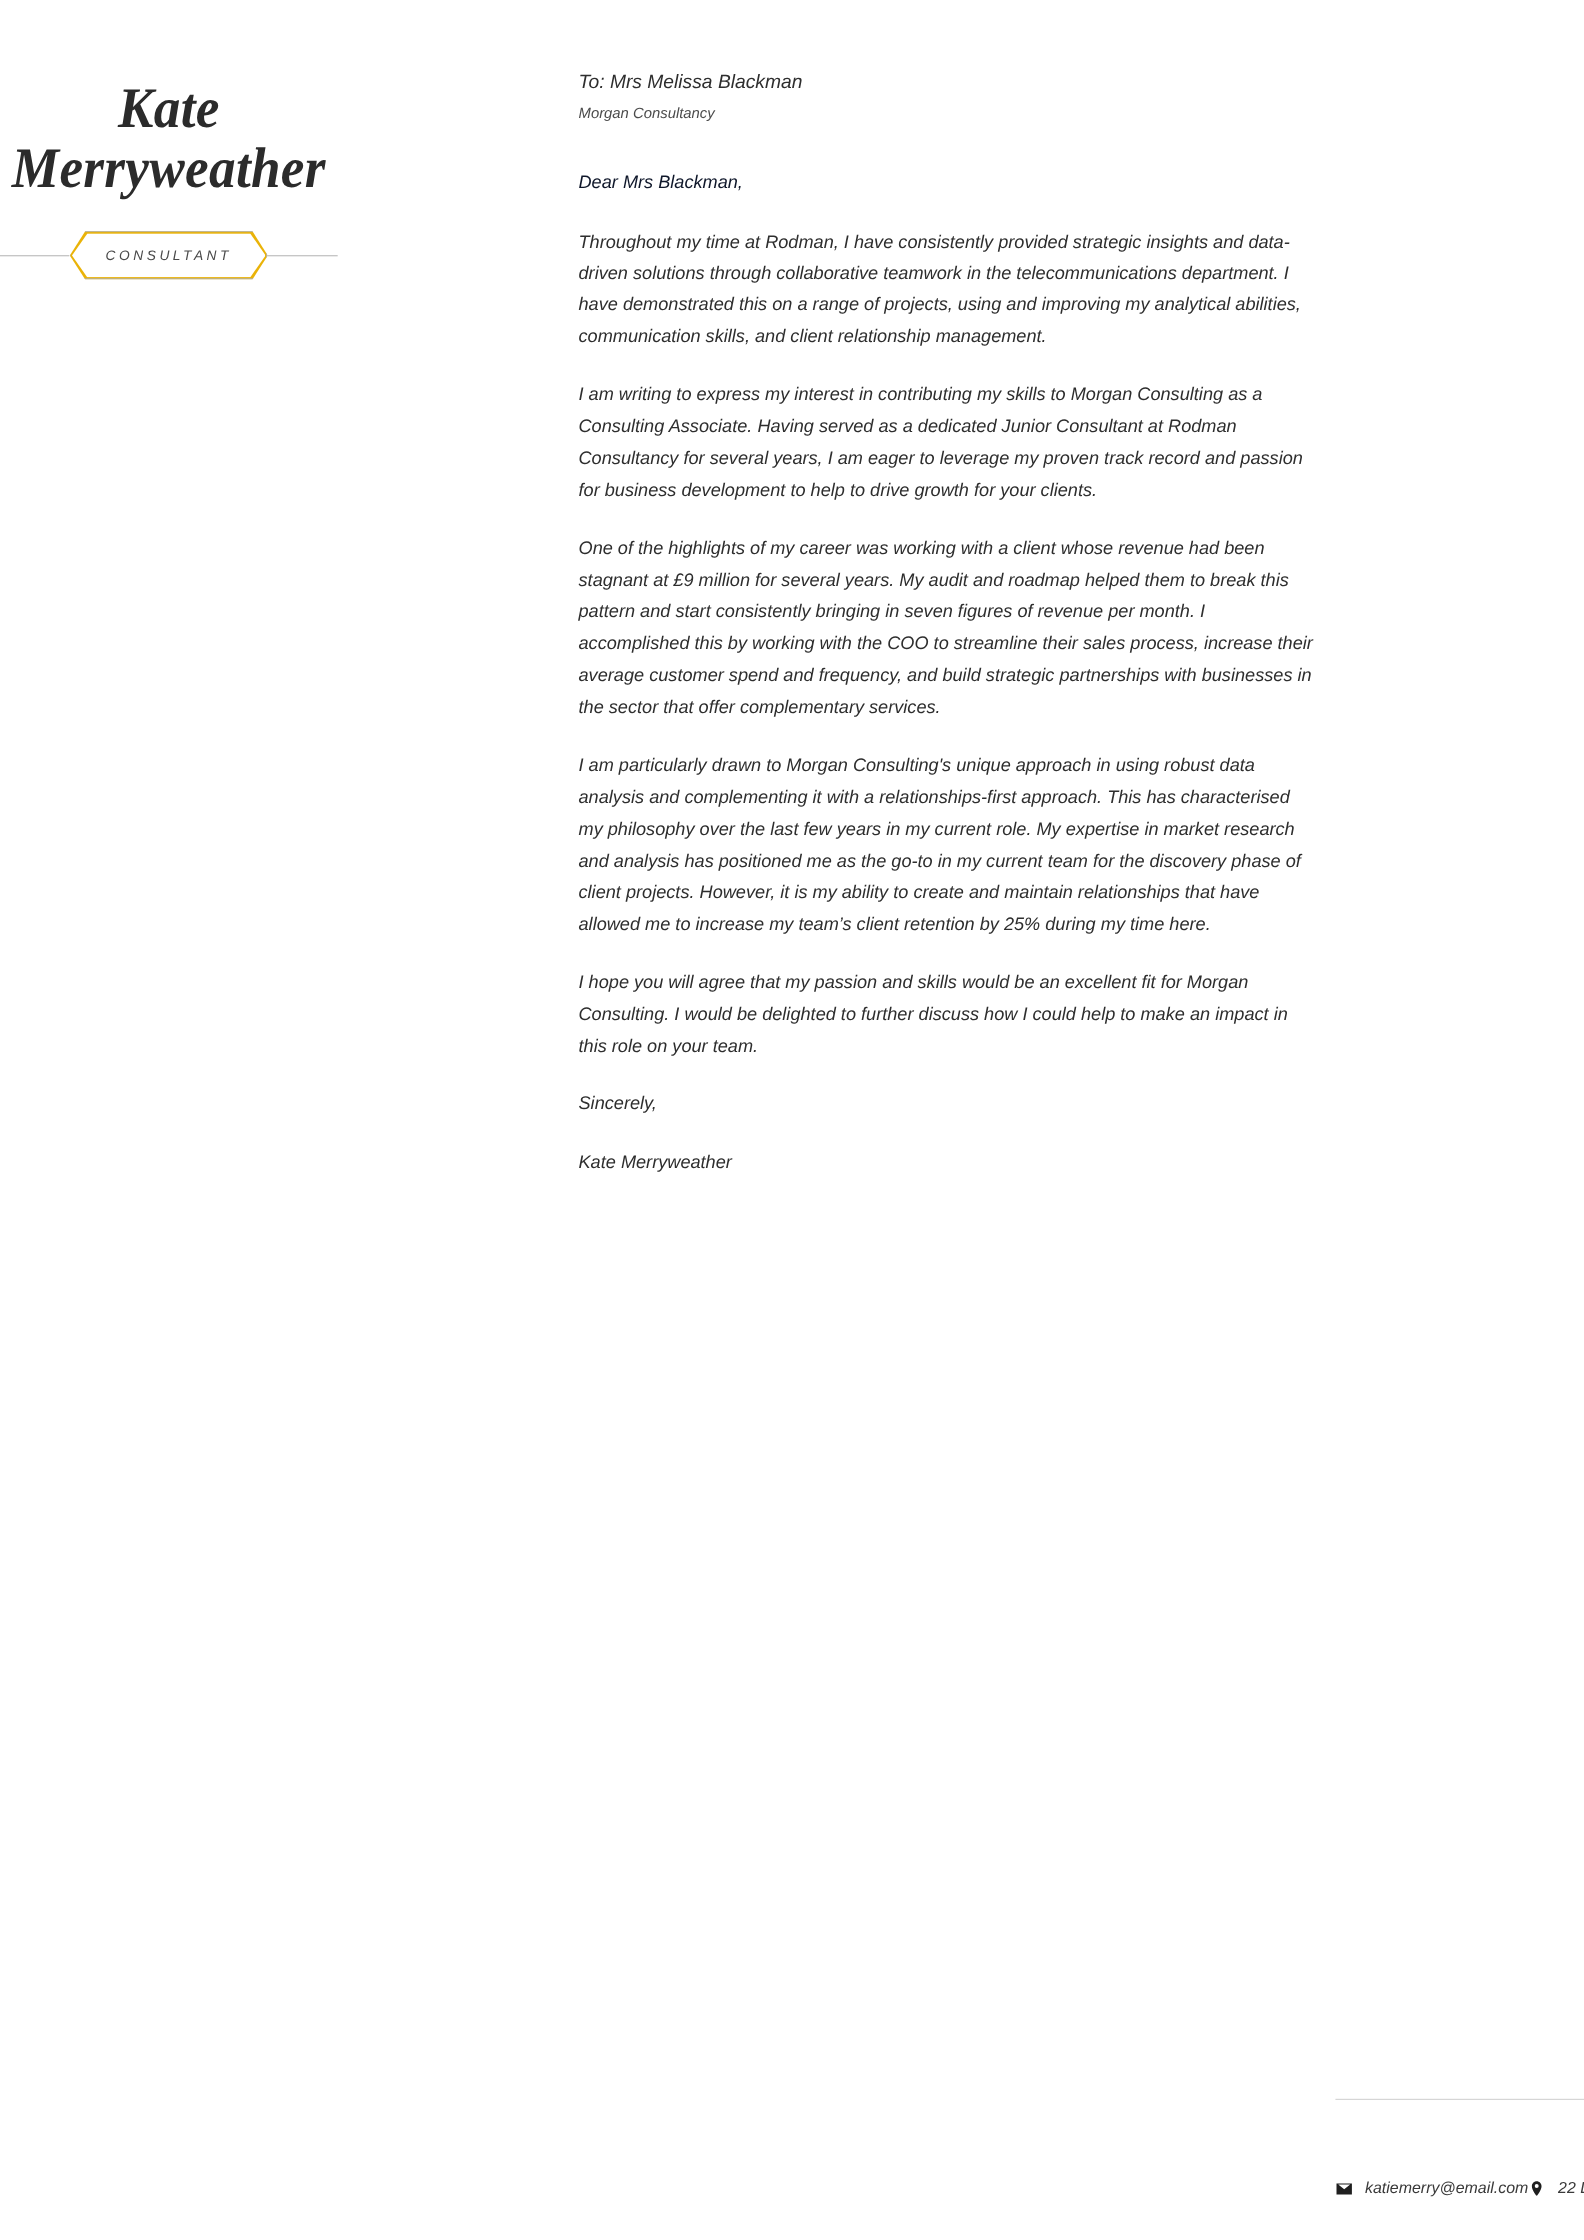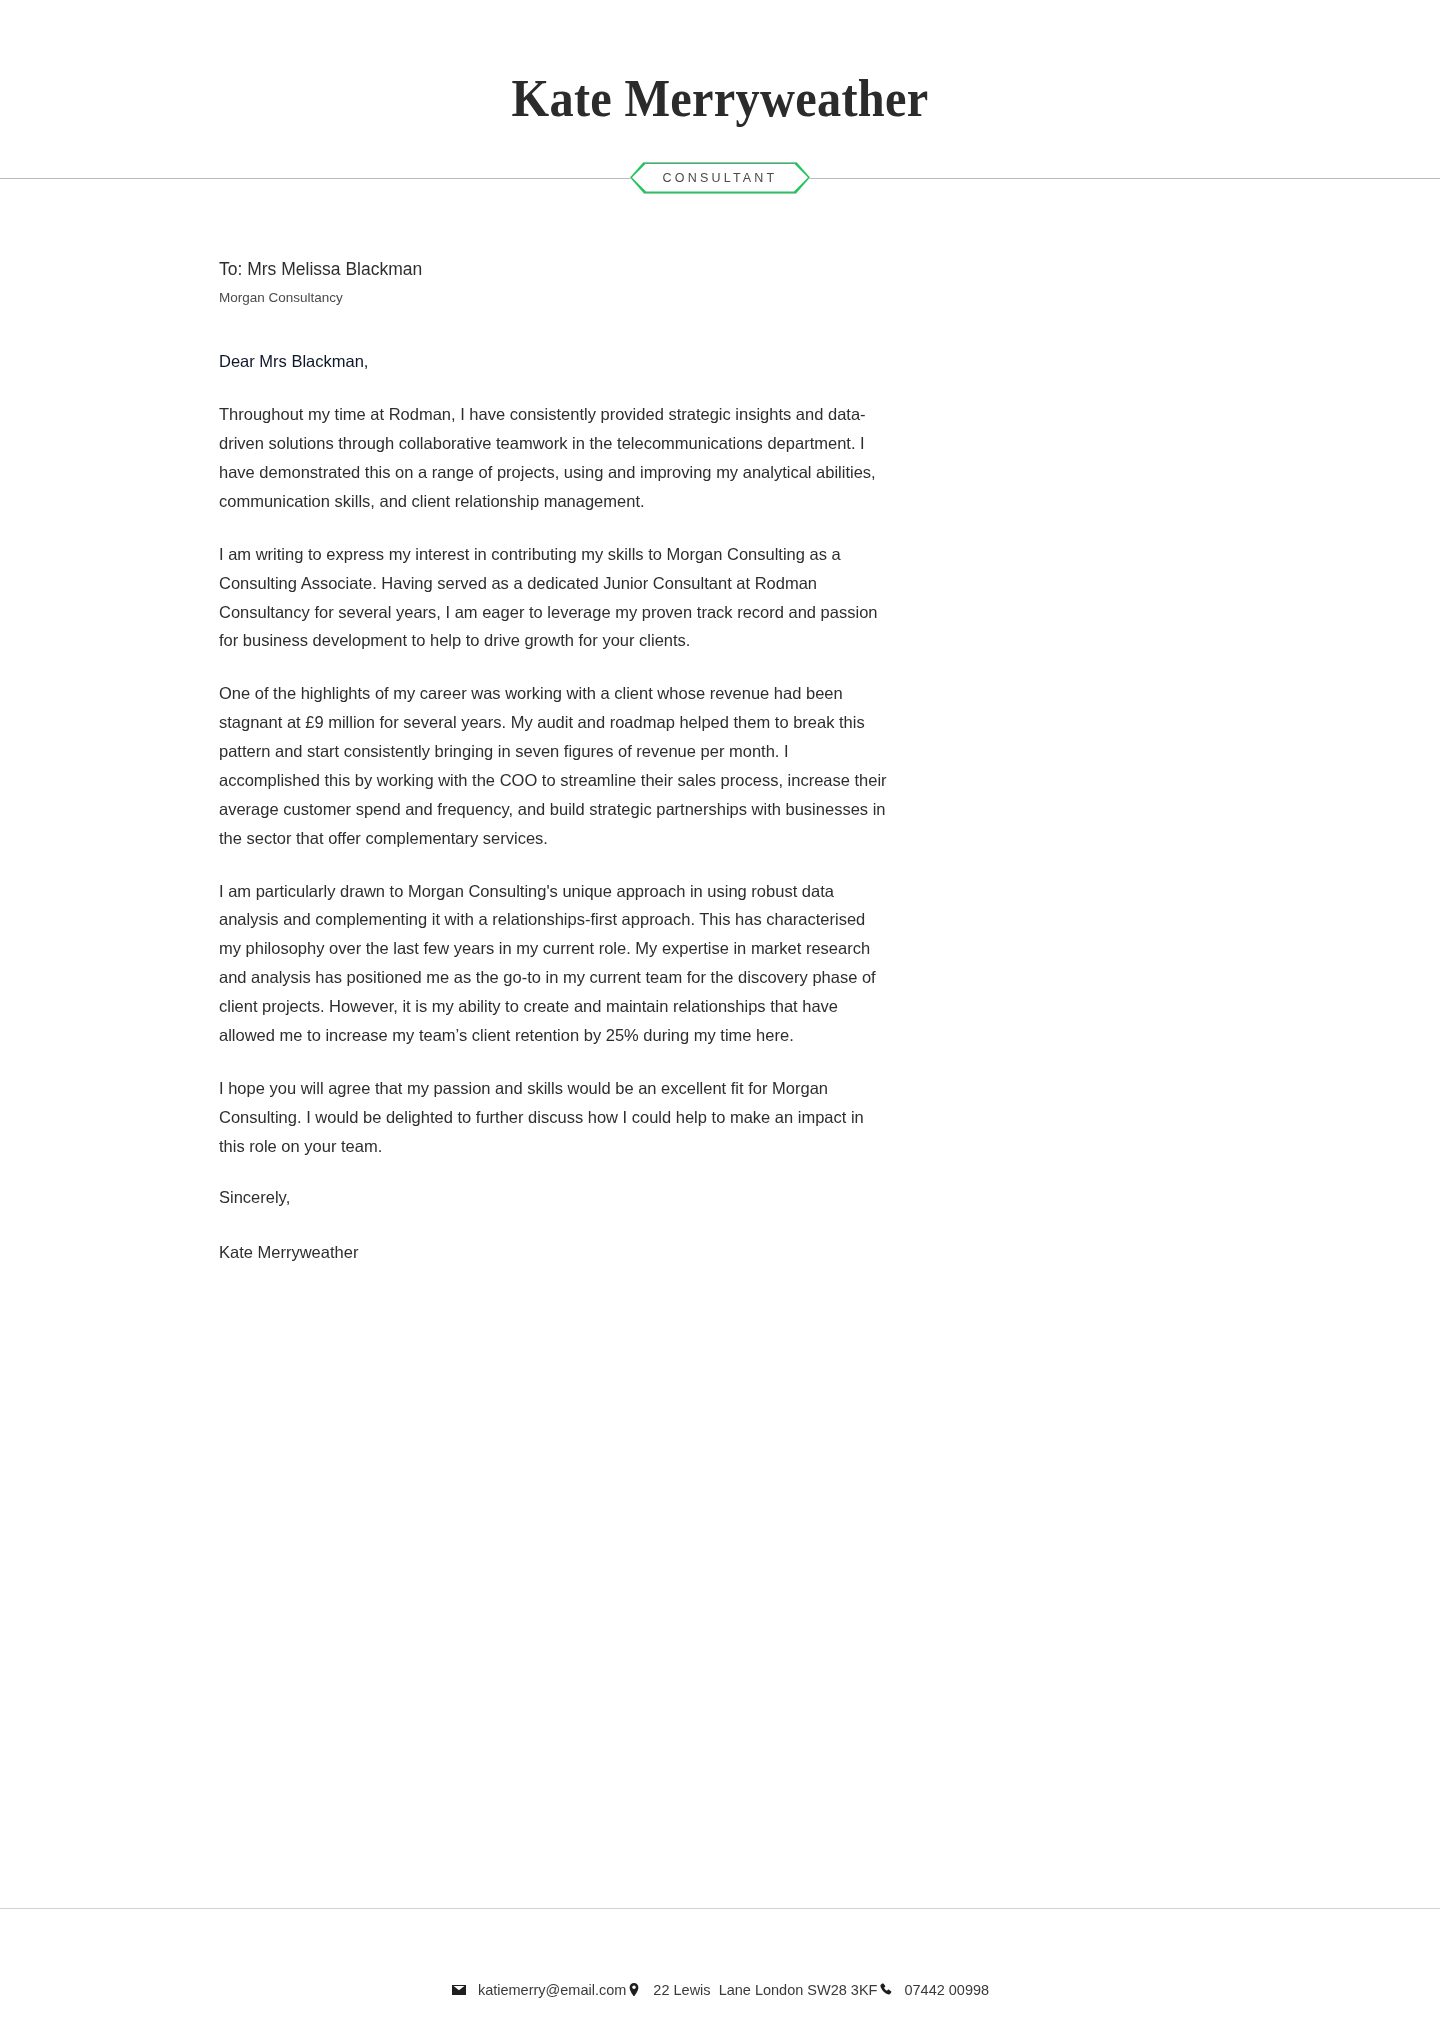"Kate Merryweather" .page { flex-direction: column -> row; font-style: none -> italic }
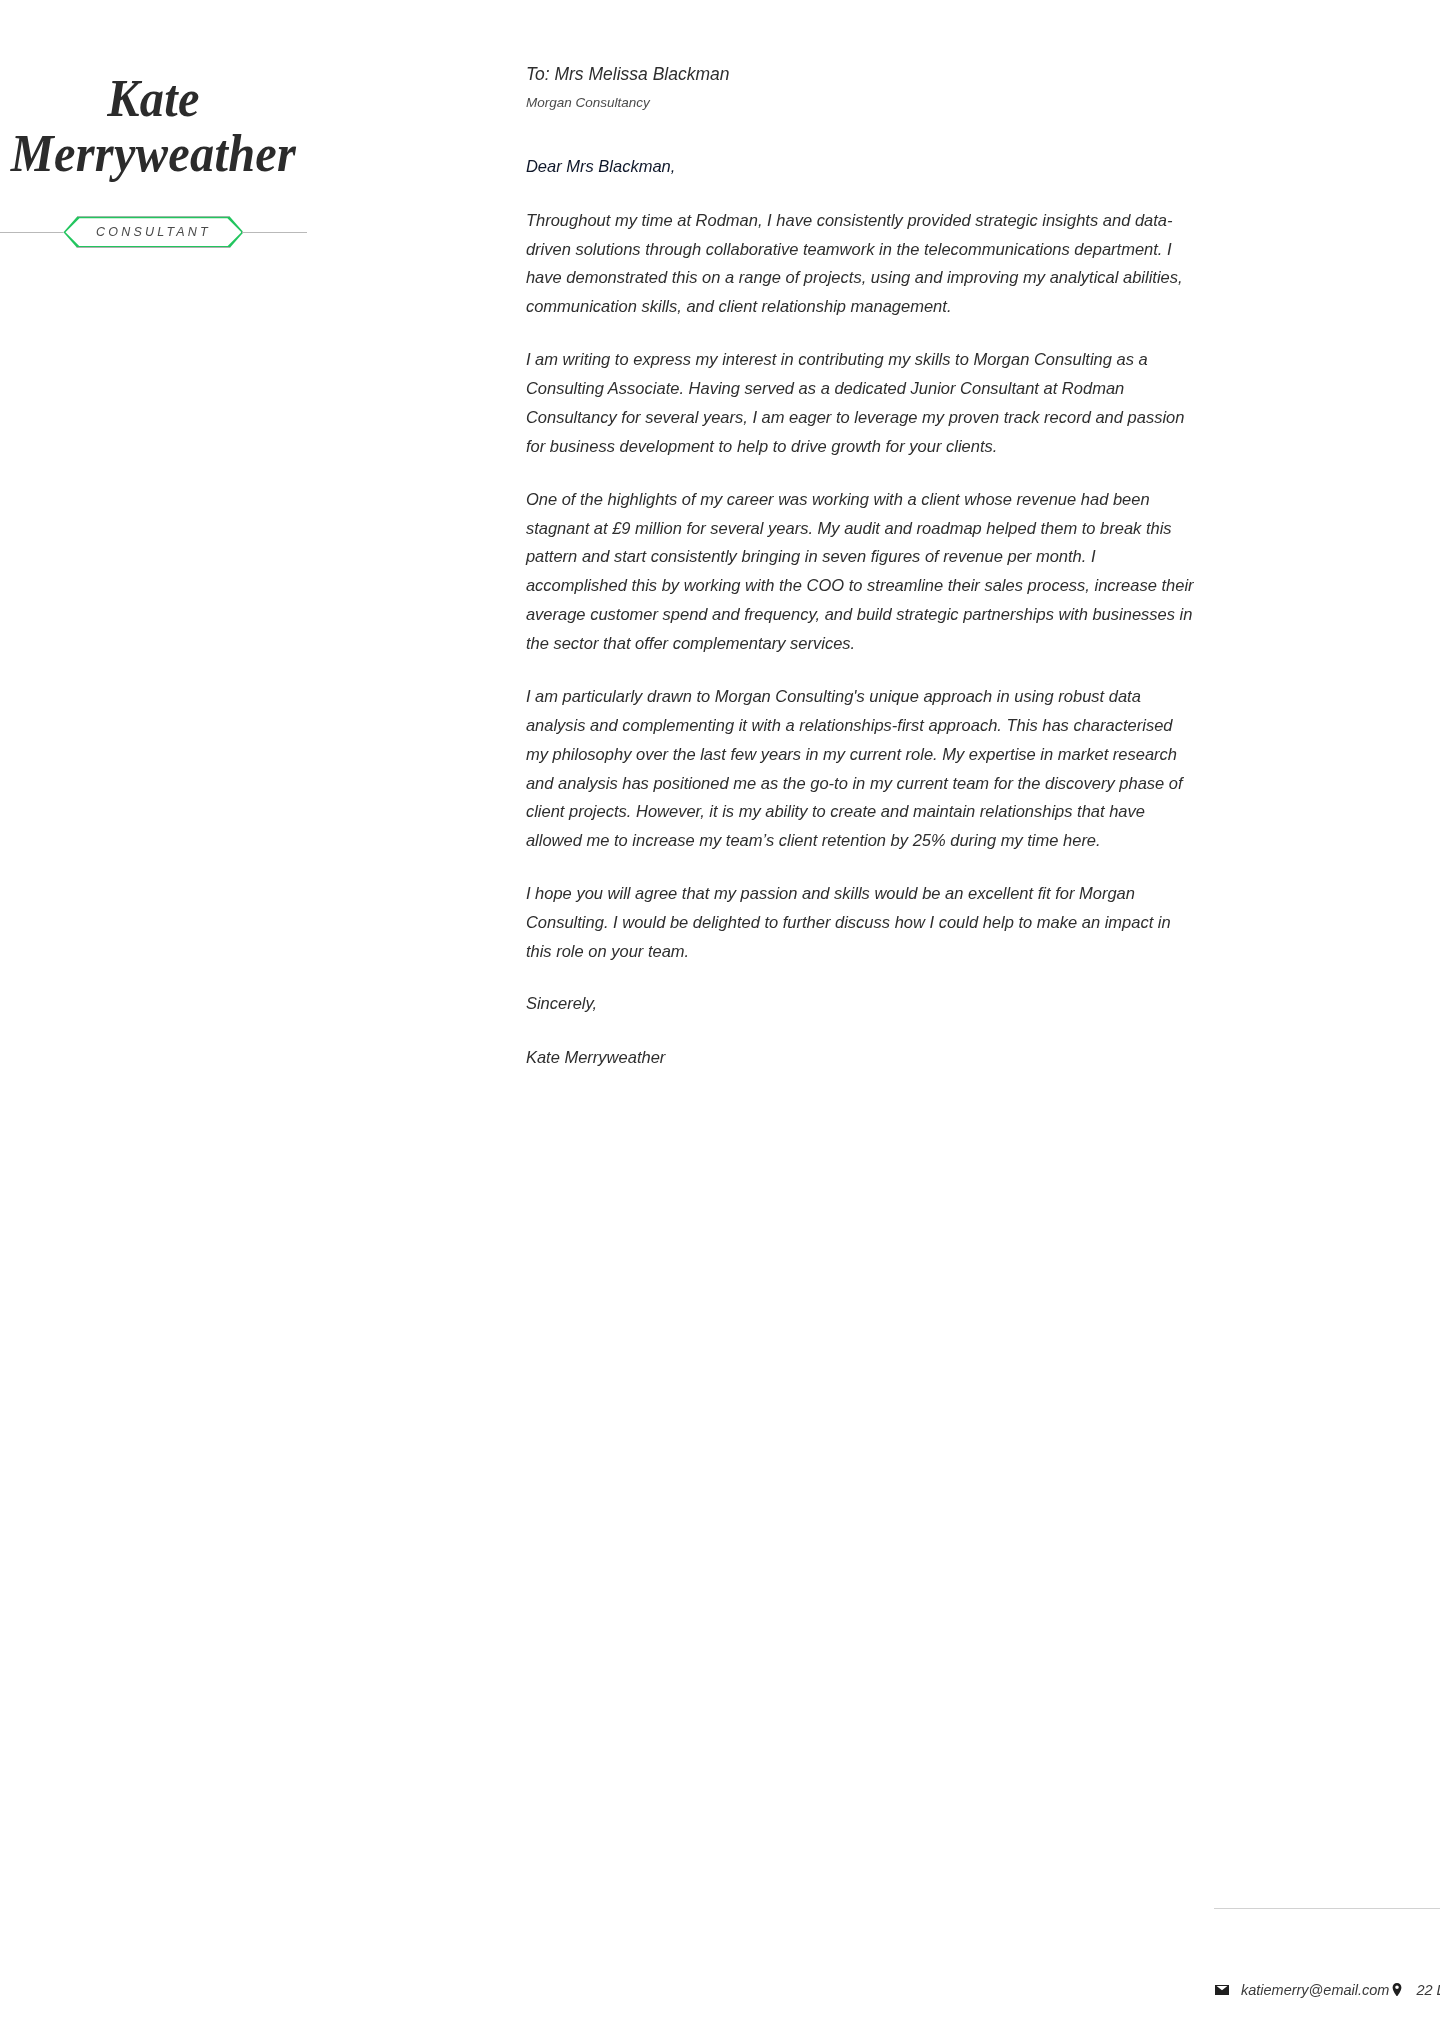"CONSULTANT" .badge { background: #22c55e -> #eab308; height: 32px -> 44px }
